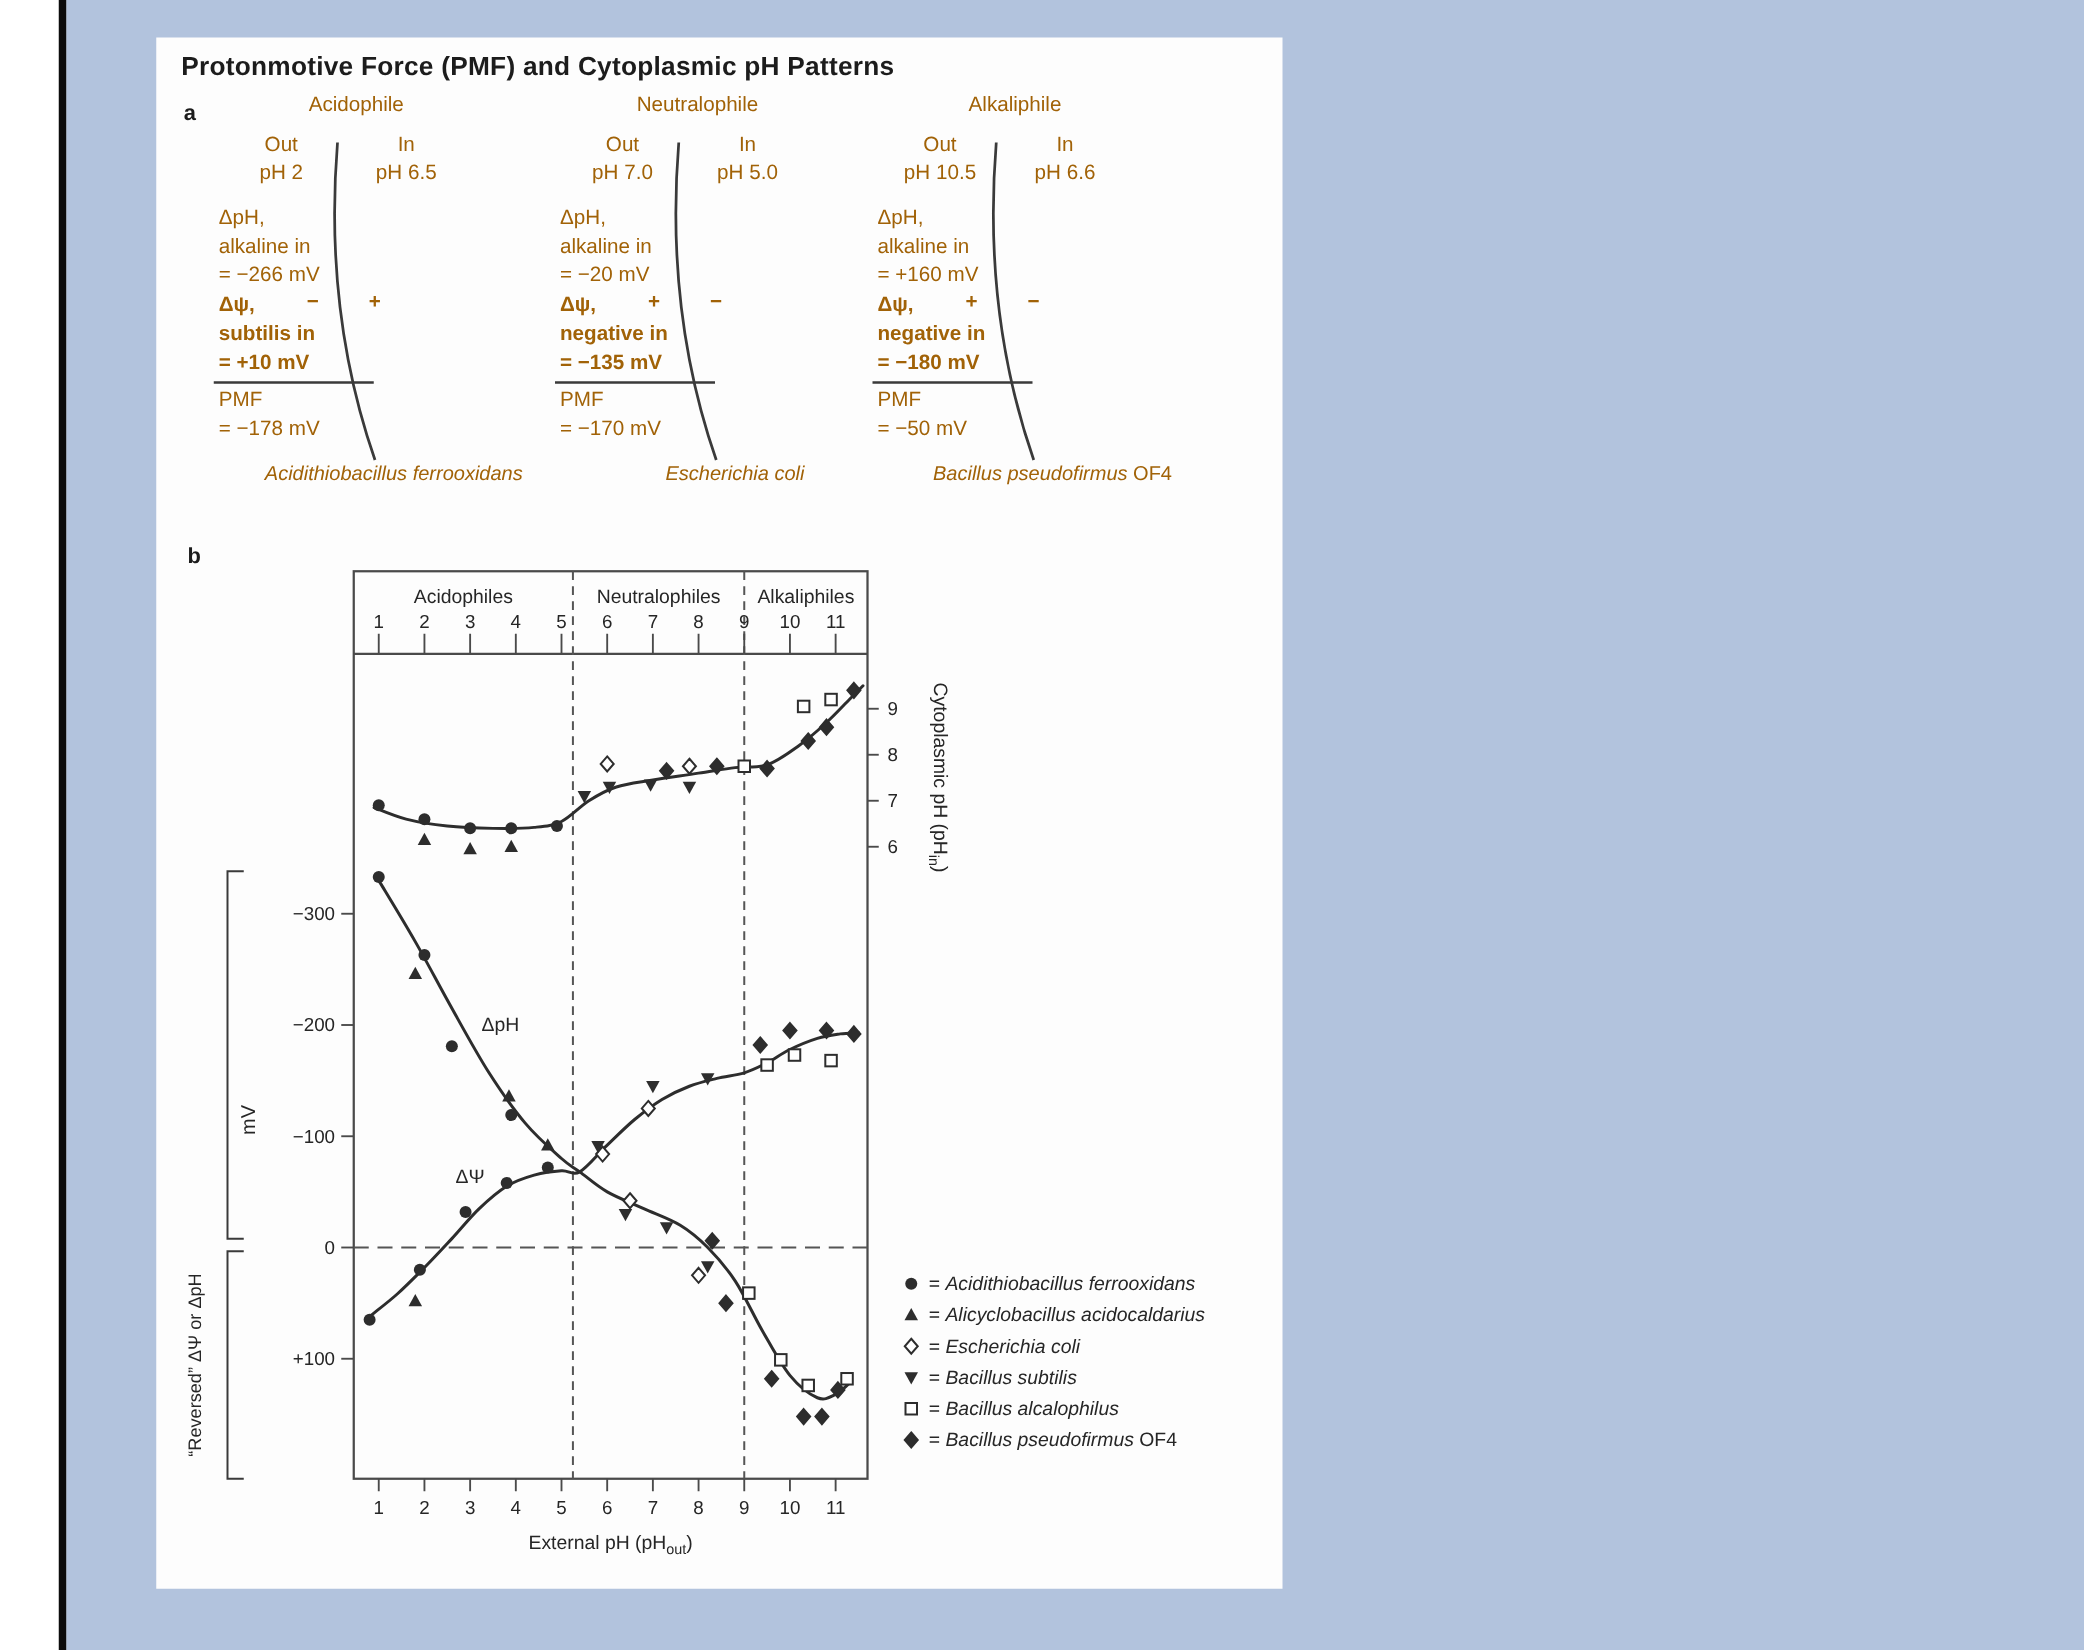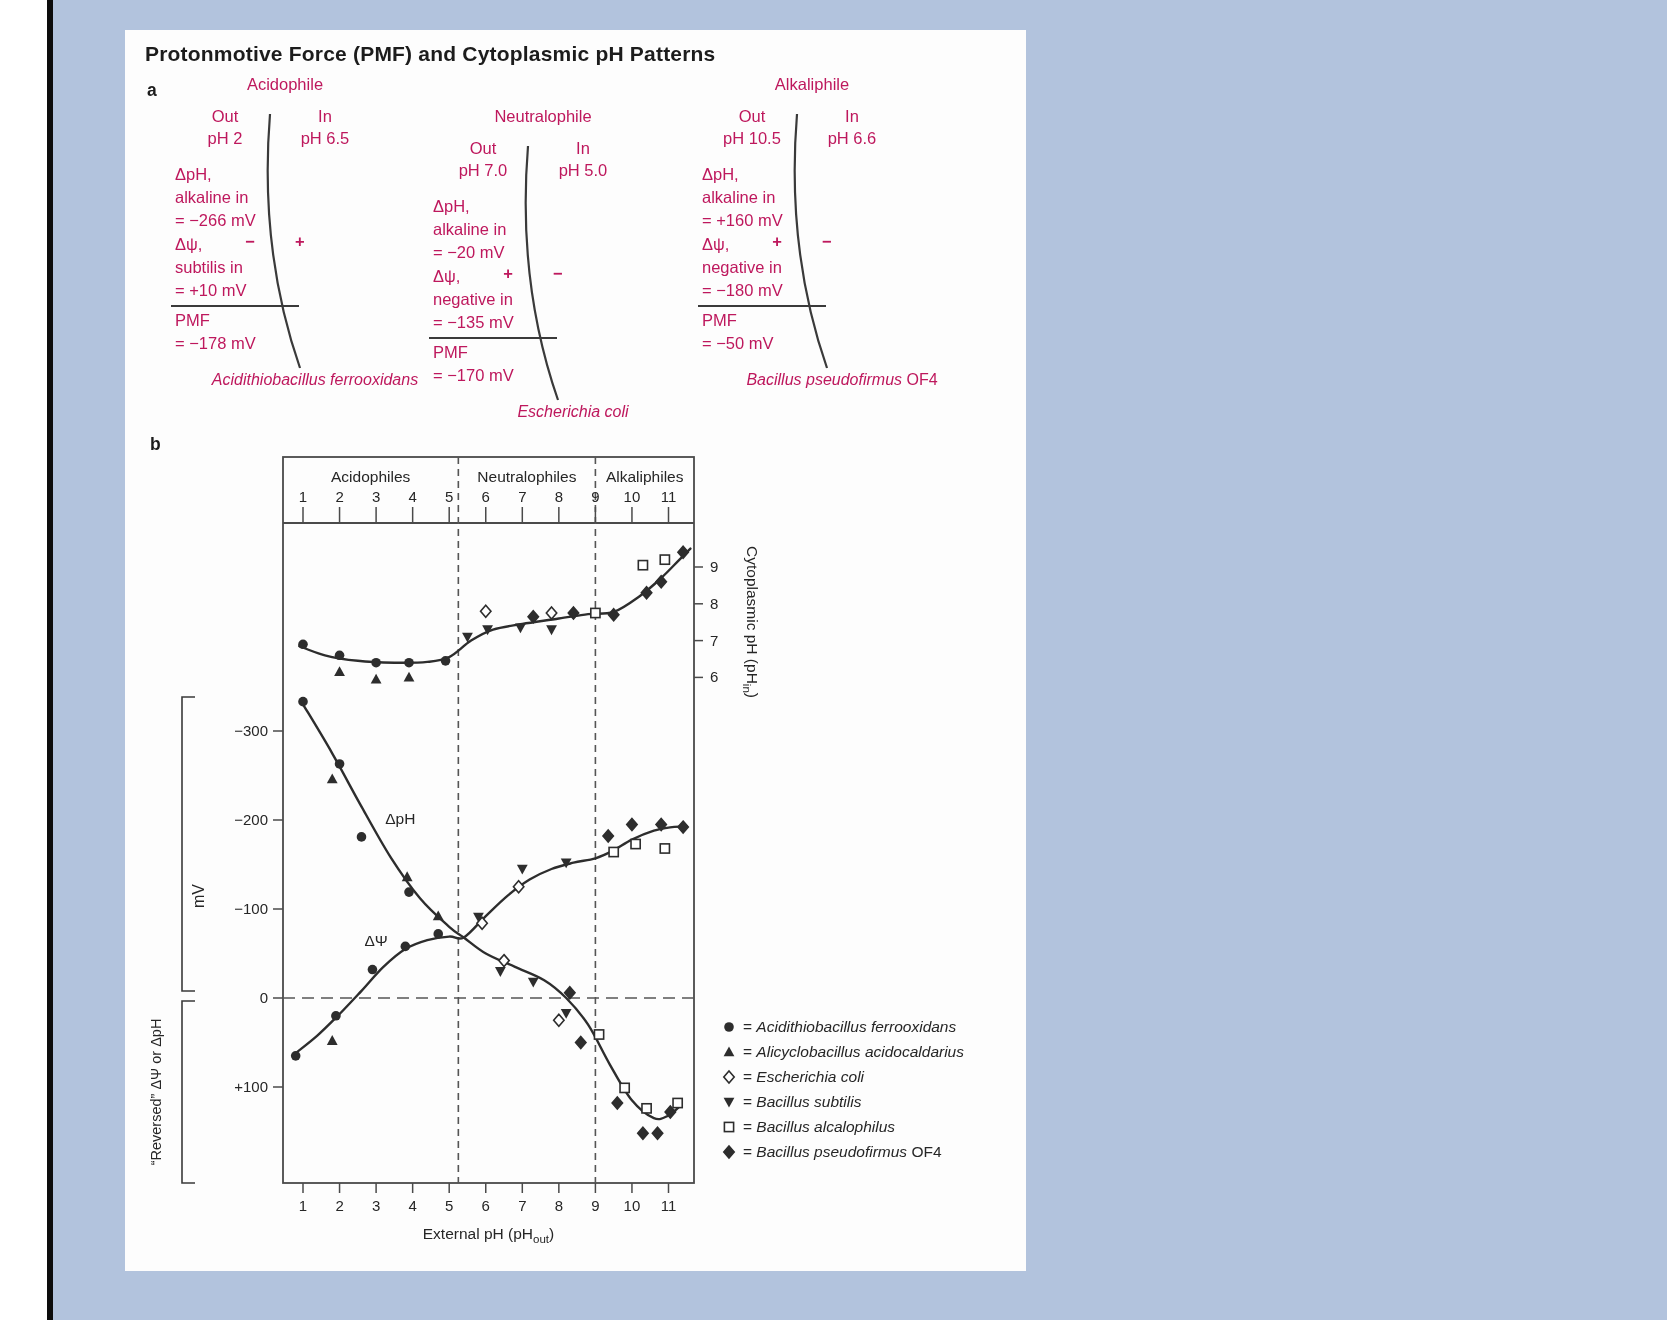"Acidophile" .pa-col { color: #be185d -> #a16207 }
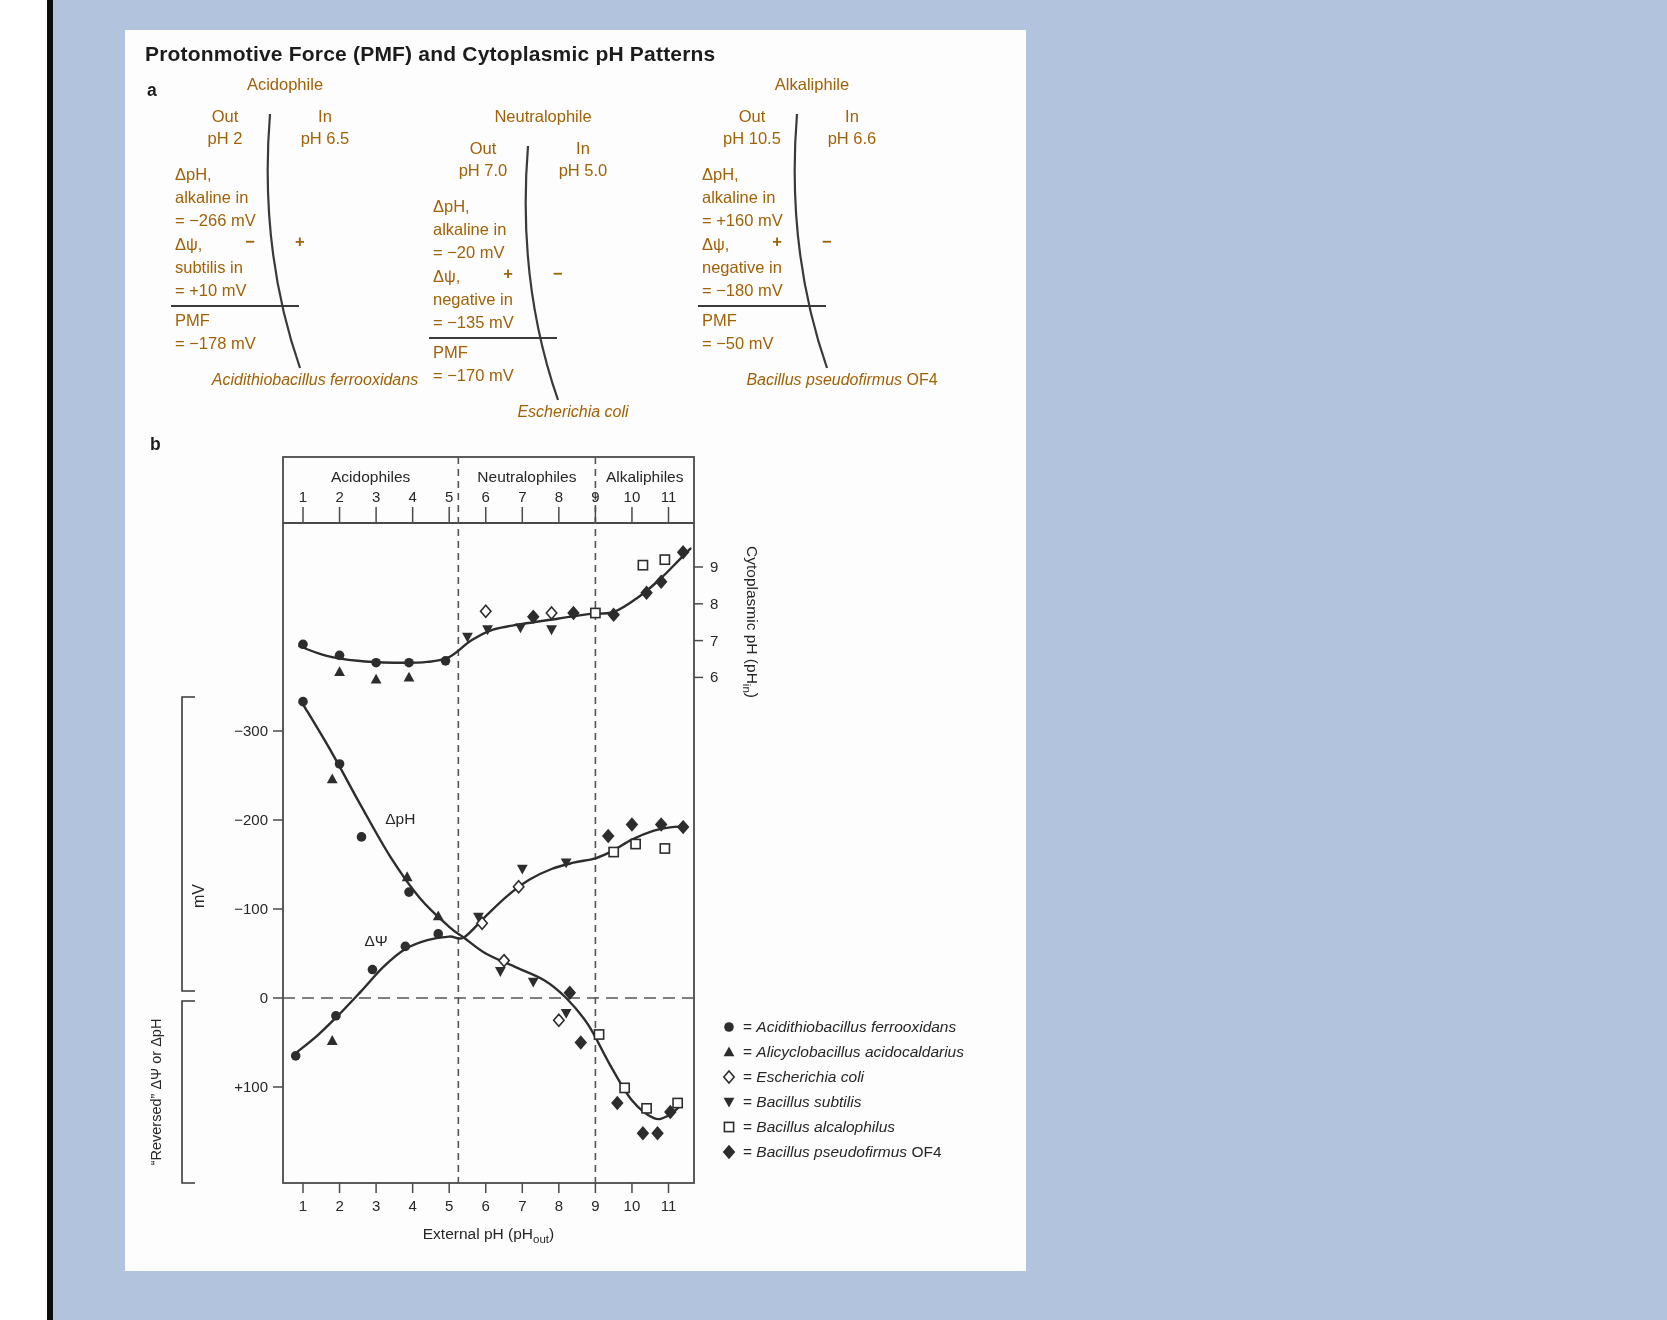"Neutralophile" #pa-col-1 { left: 288px -> 303px; margin-top: 32px -> none }
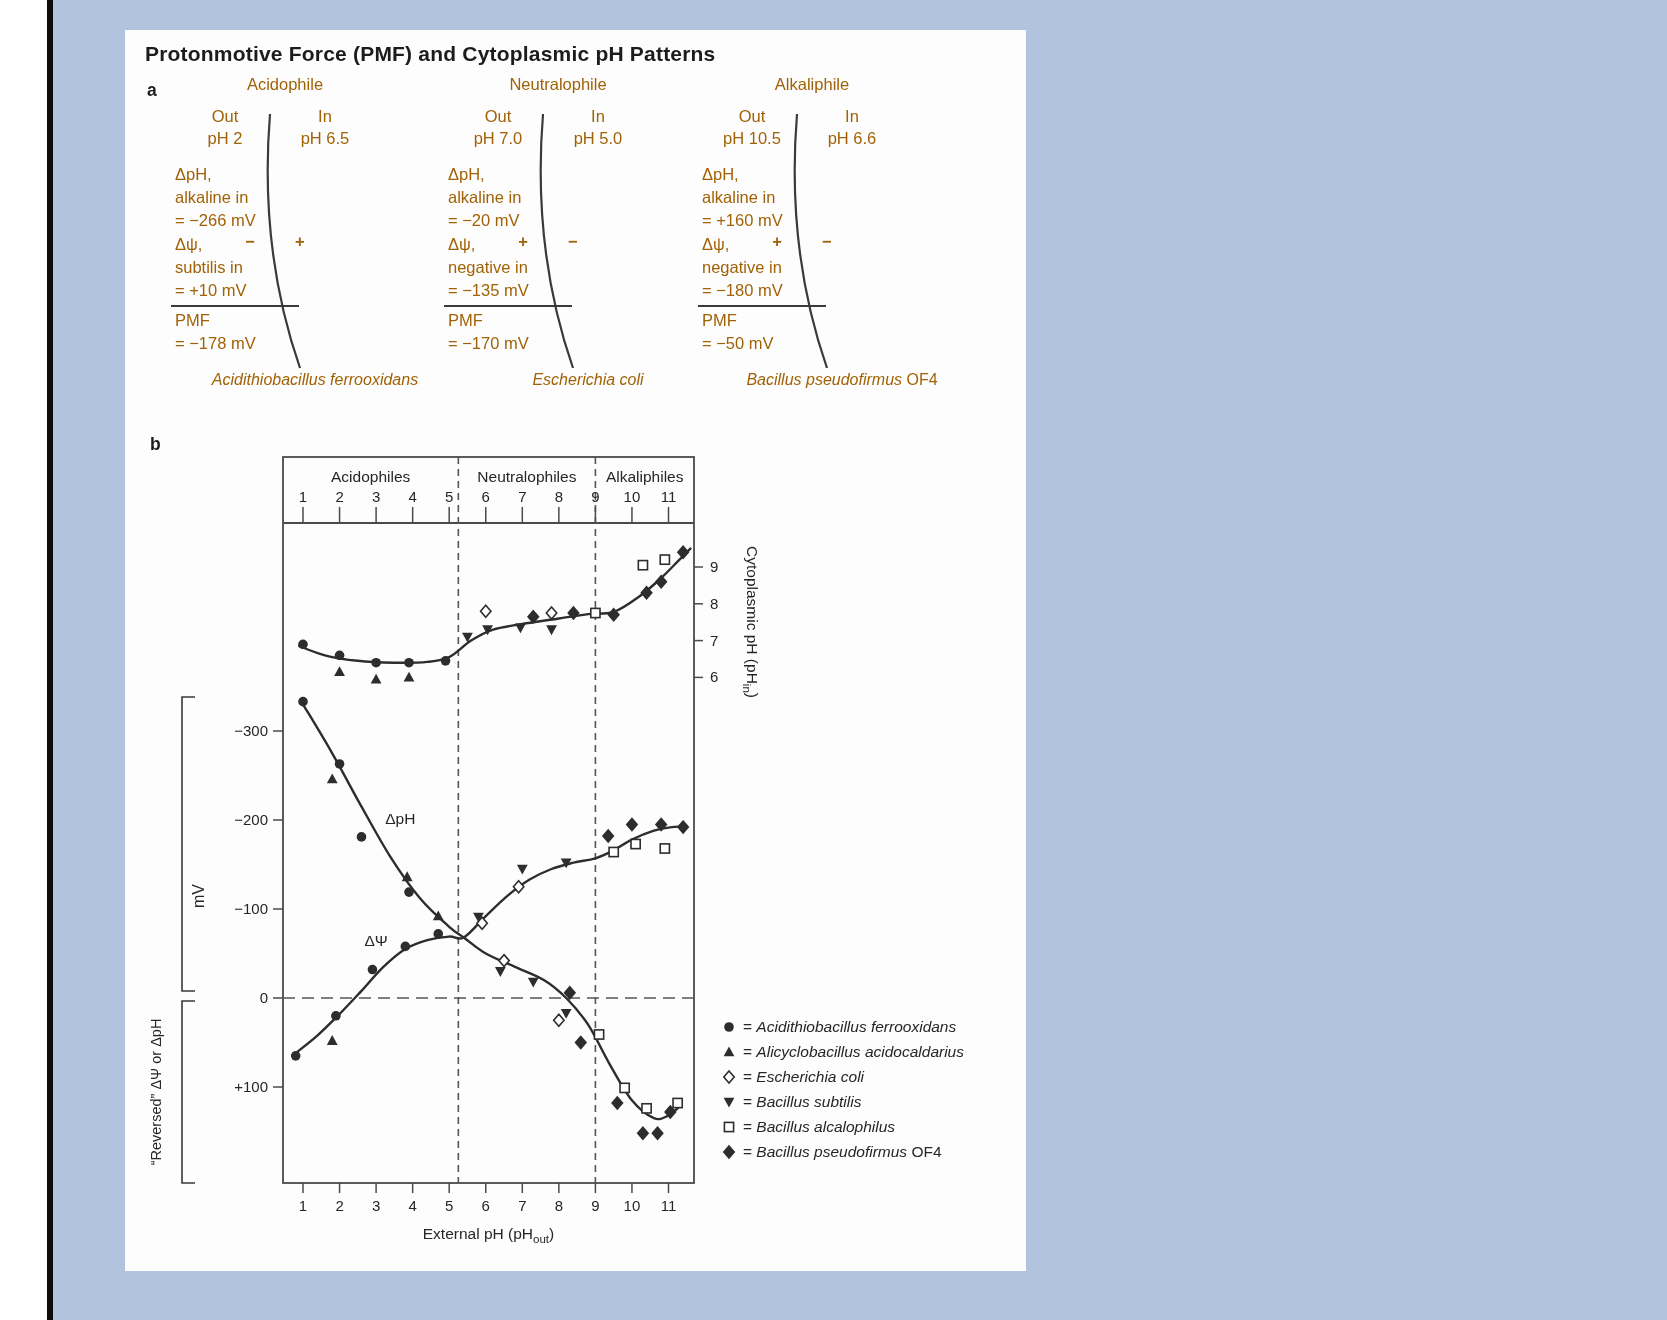"Δψ," .pa-dpsi { font-weight: none -> bold }
